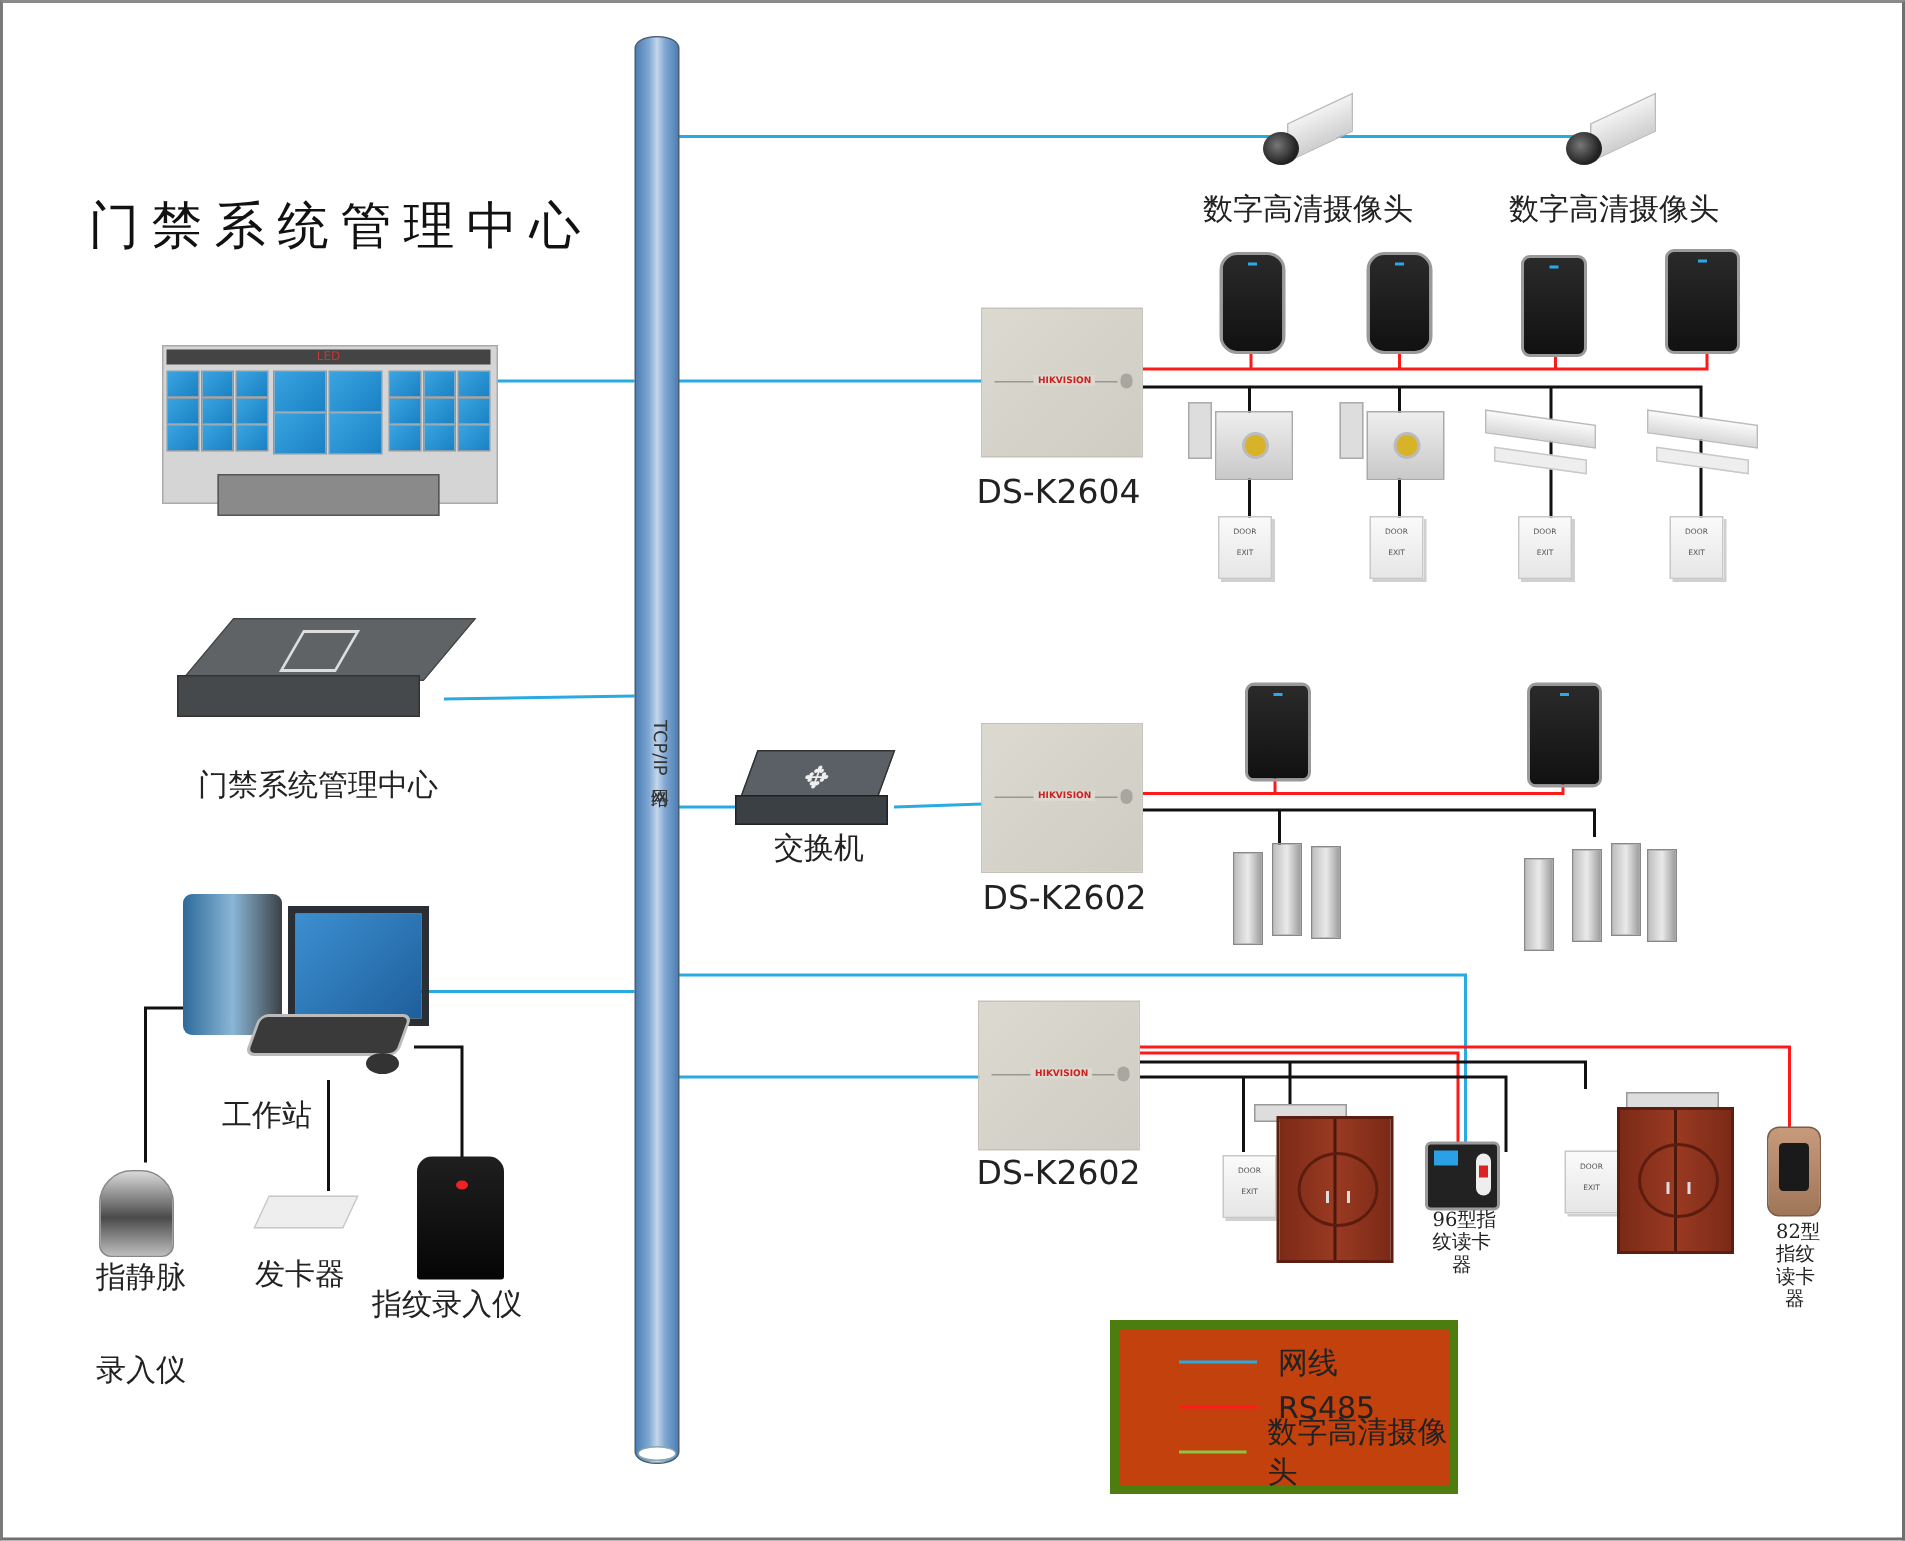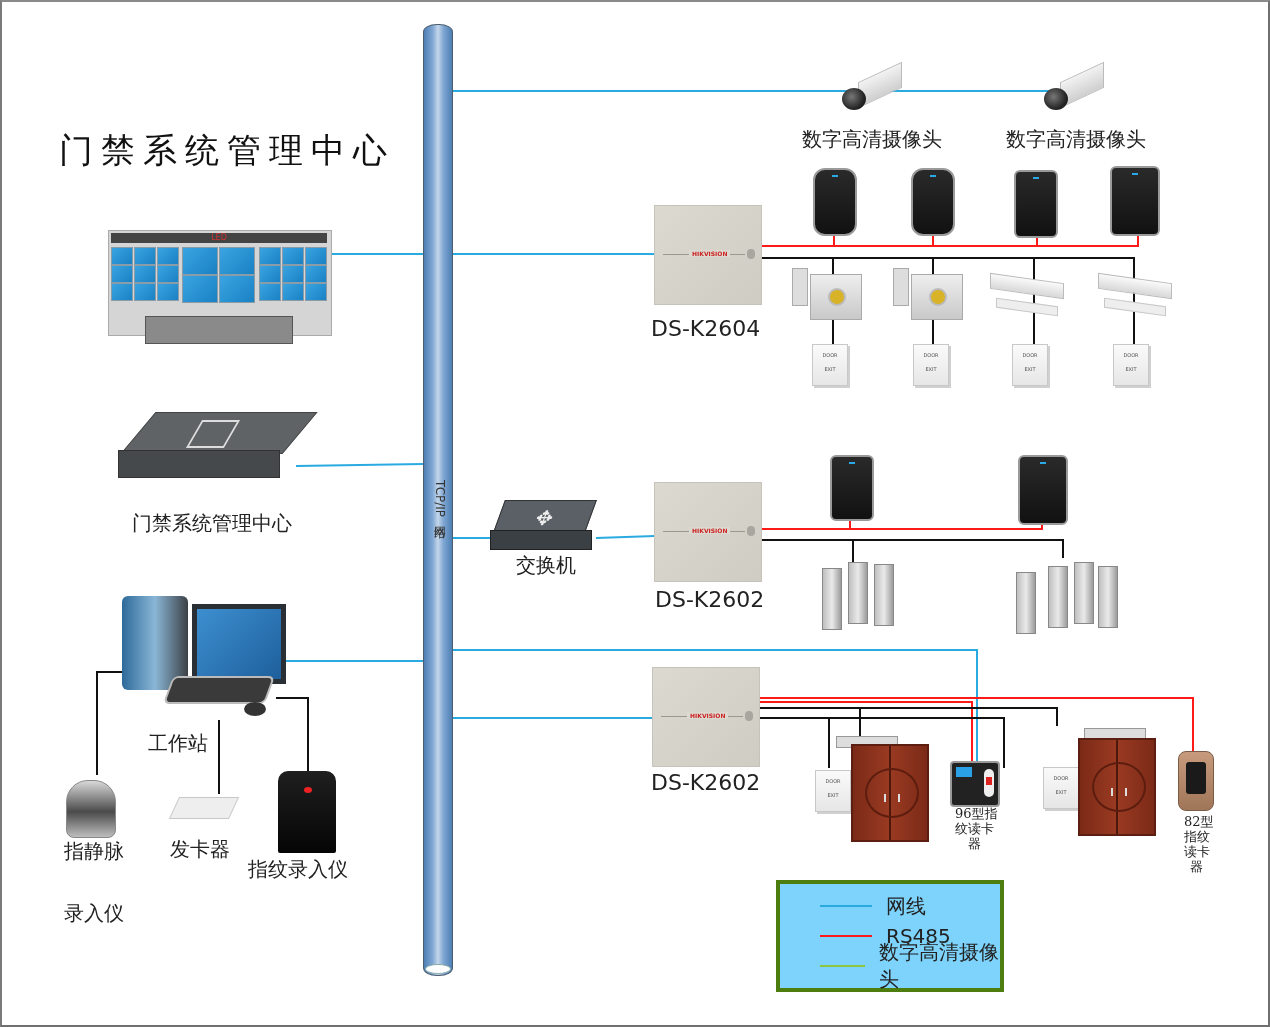"网线" .legend { background: #7dd3fc -> #c2410c; border: 4px solid #4d7c0f -> 6px solid #4d7c0f; left: 776px -> 740px }
